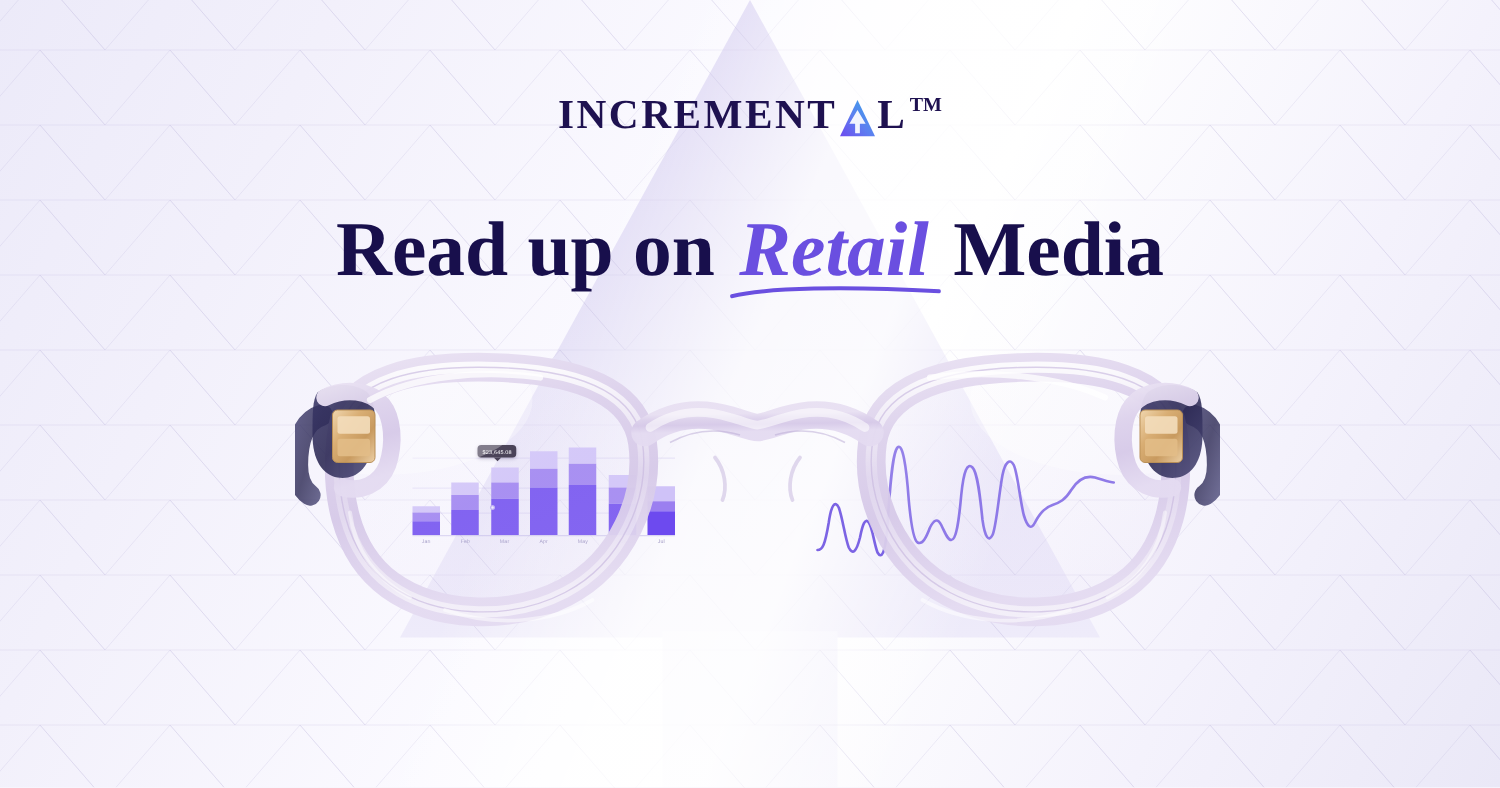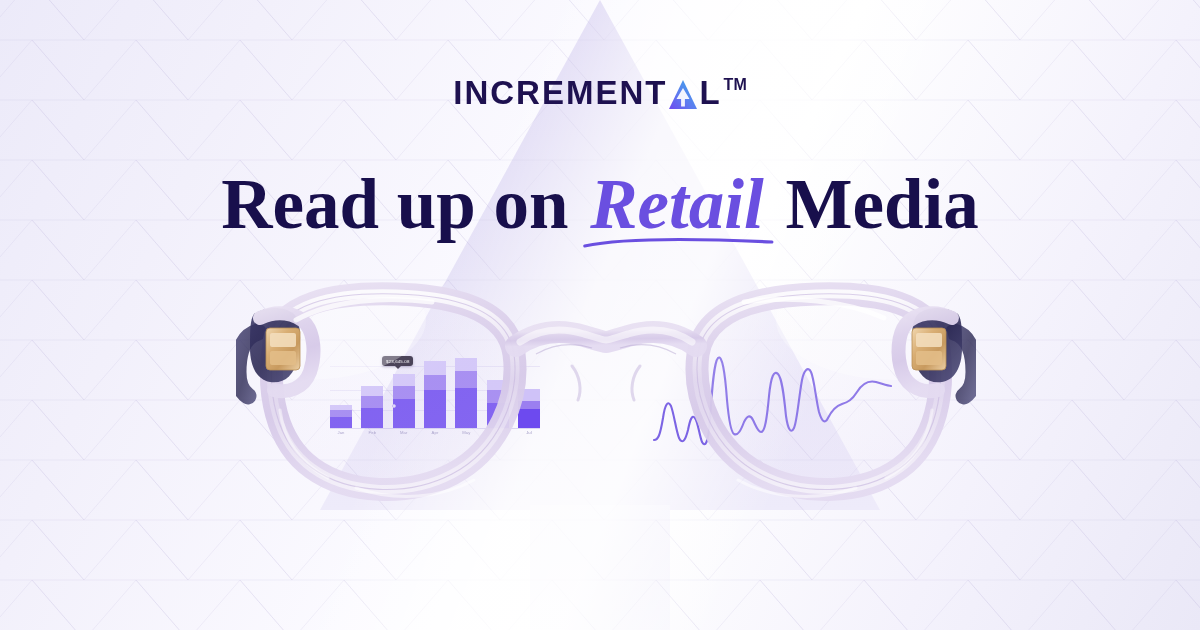"INCREMENT" .logo-word { font-family: Liberation Sans, sans-serif -> Liberation Serif, serif }
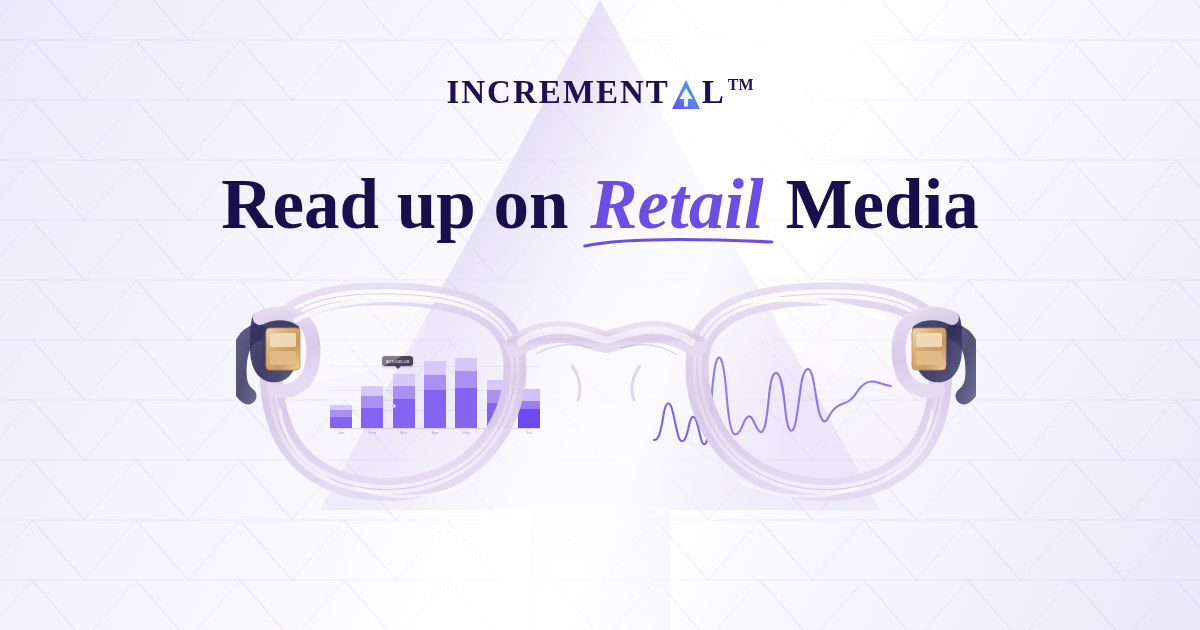"Read up on Retail Media" .headline { font-size: 71px -> 62px }
